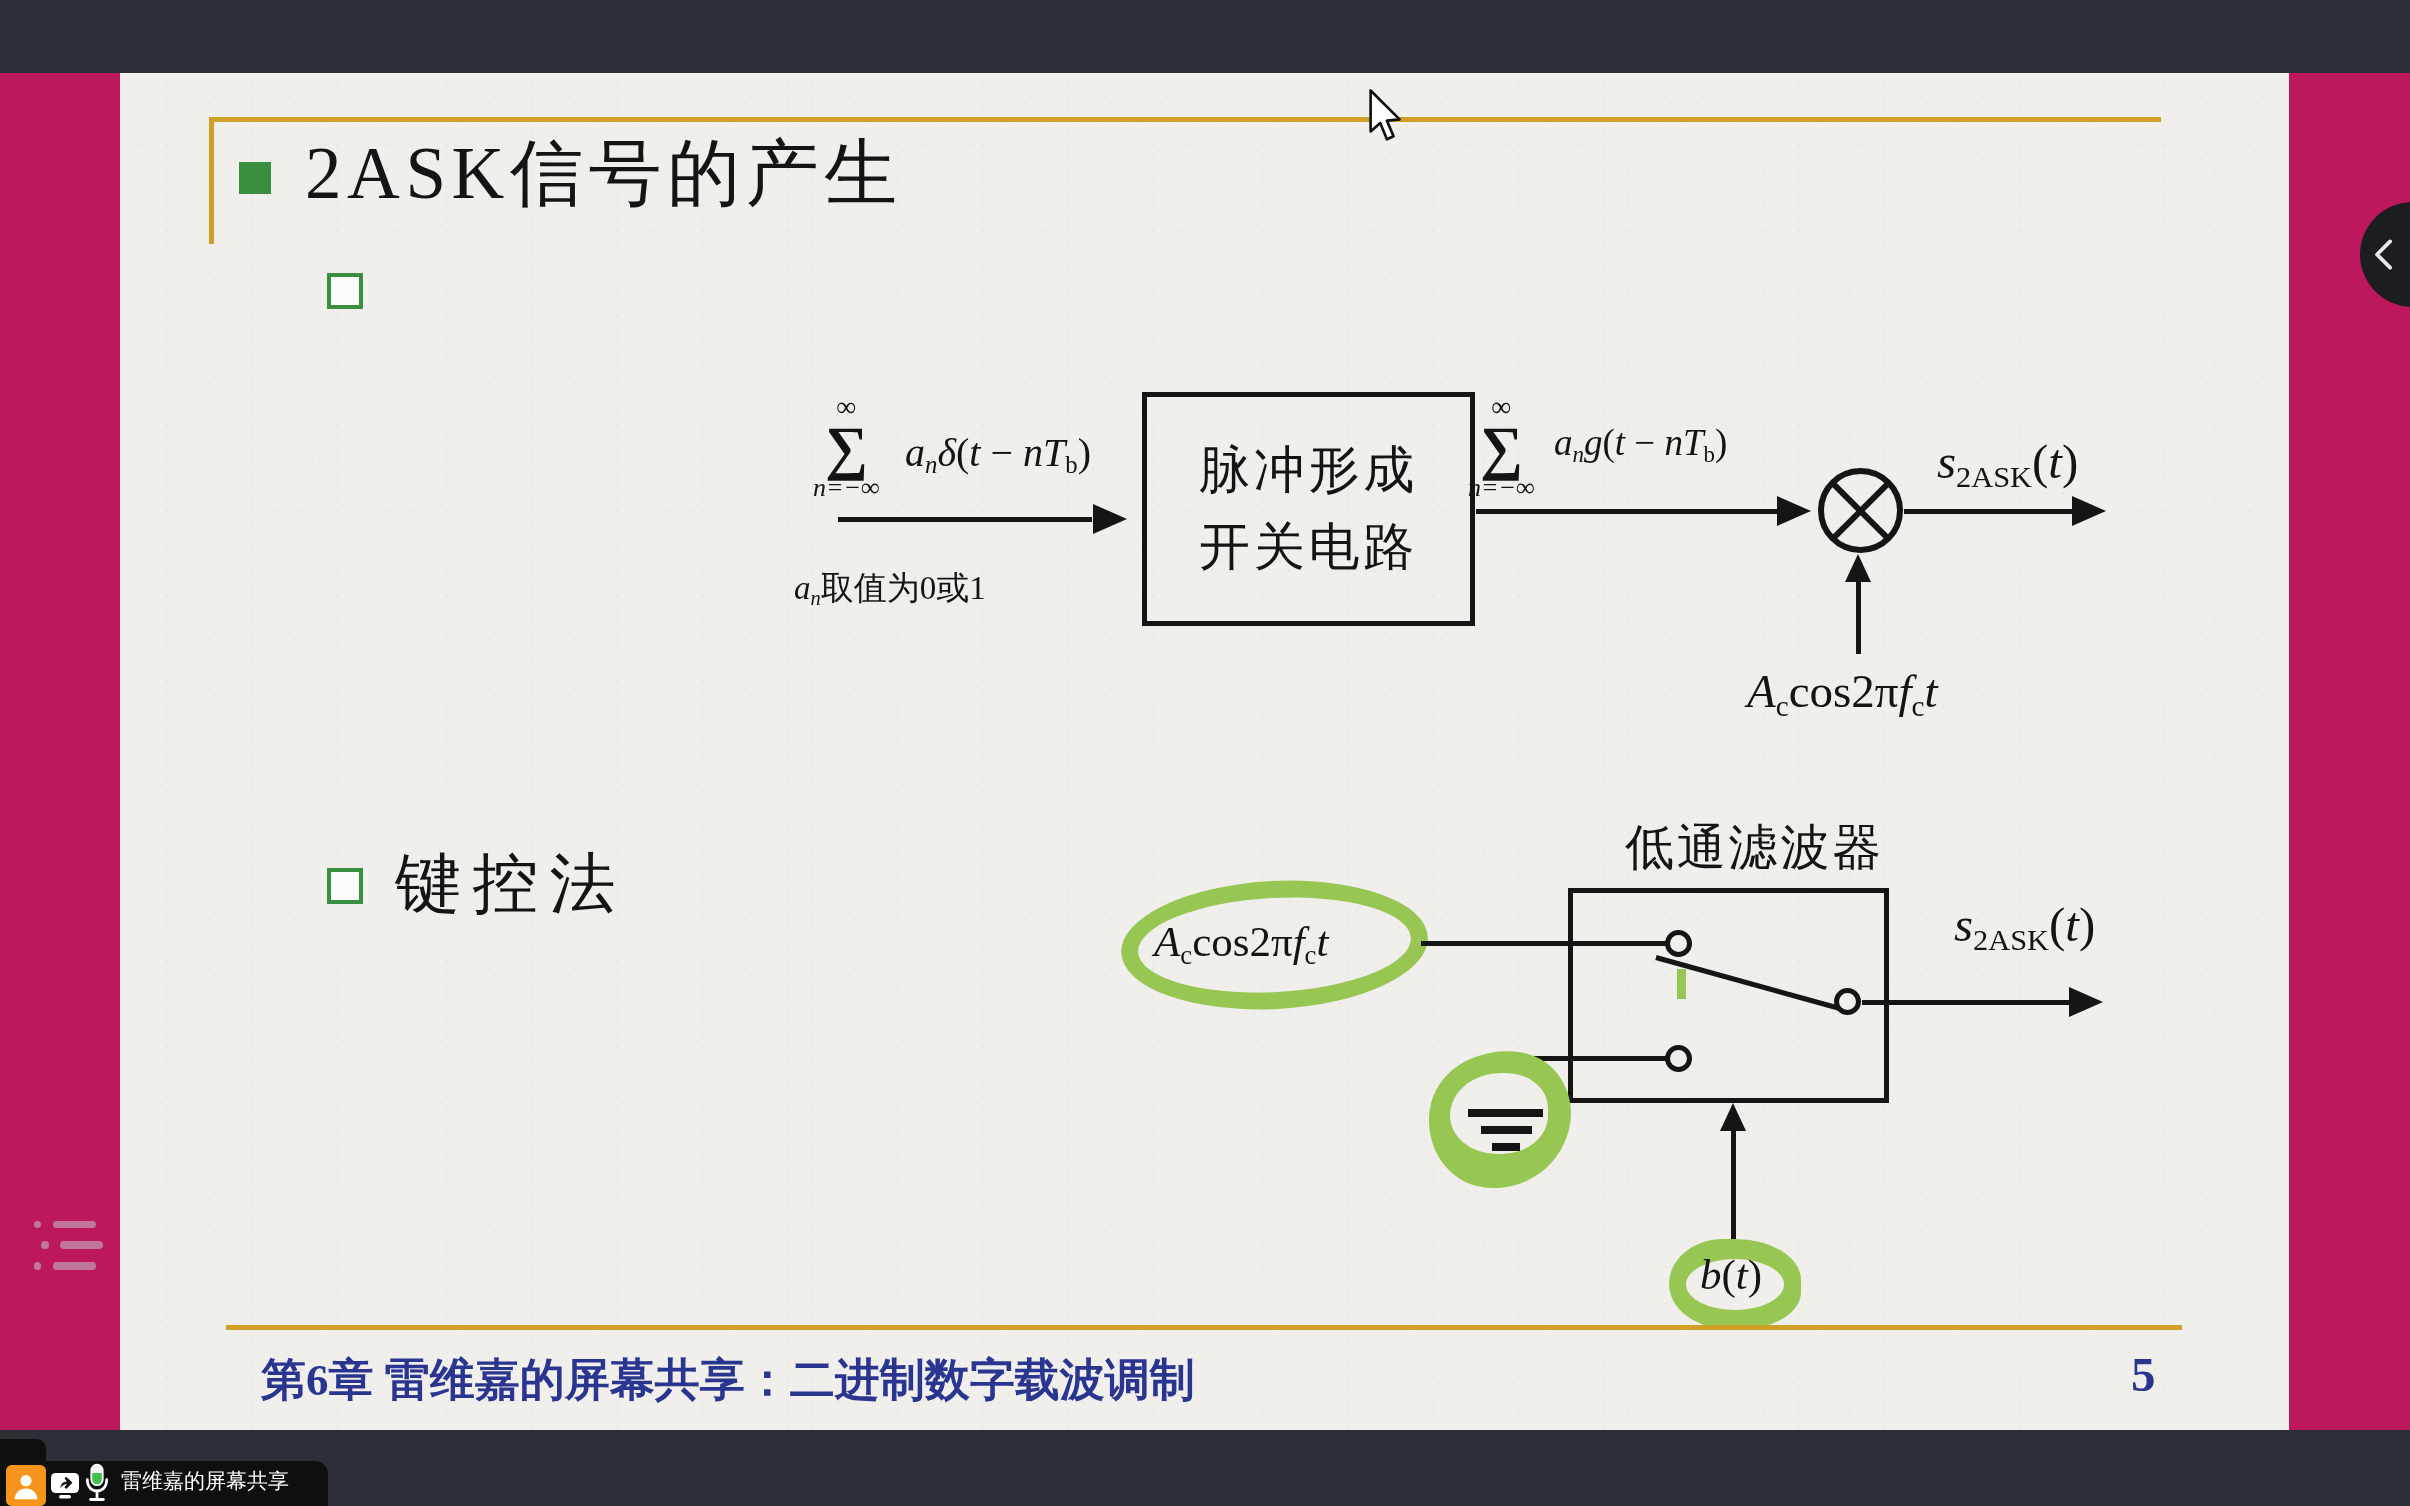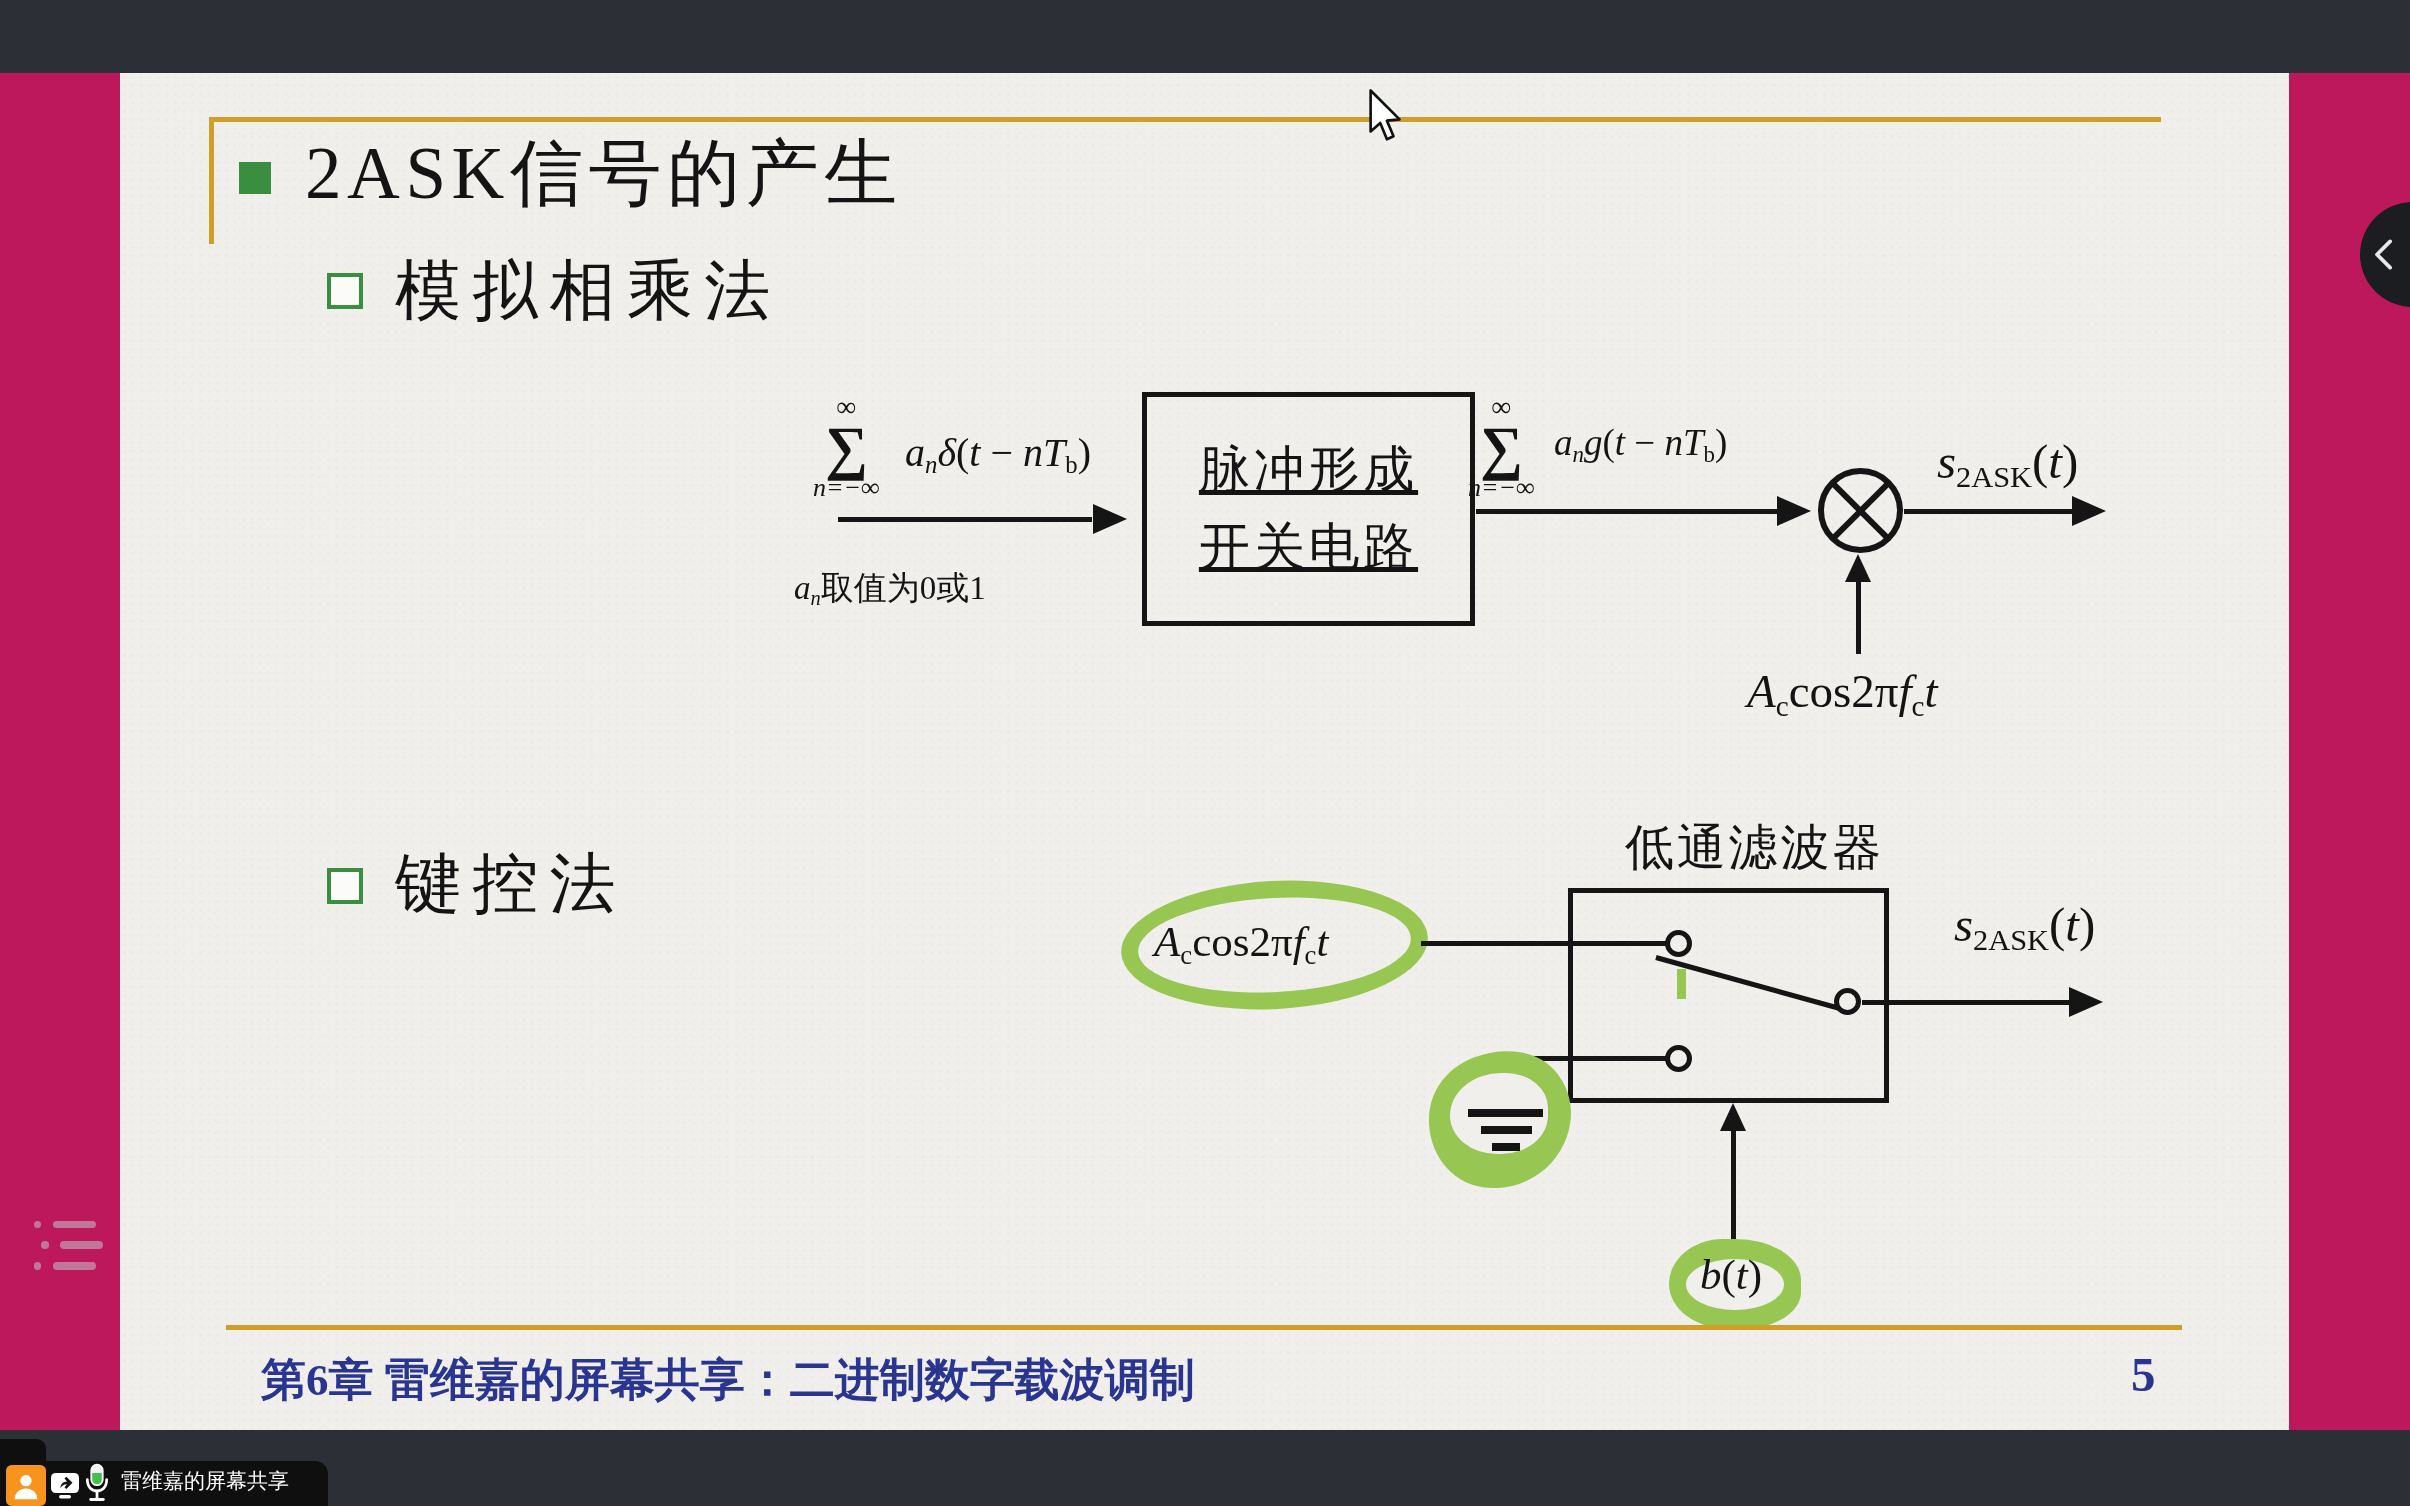"模拟相乘法" div.slide-text { html: <div>模拟相乘法</div> -> none }
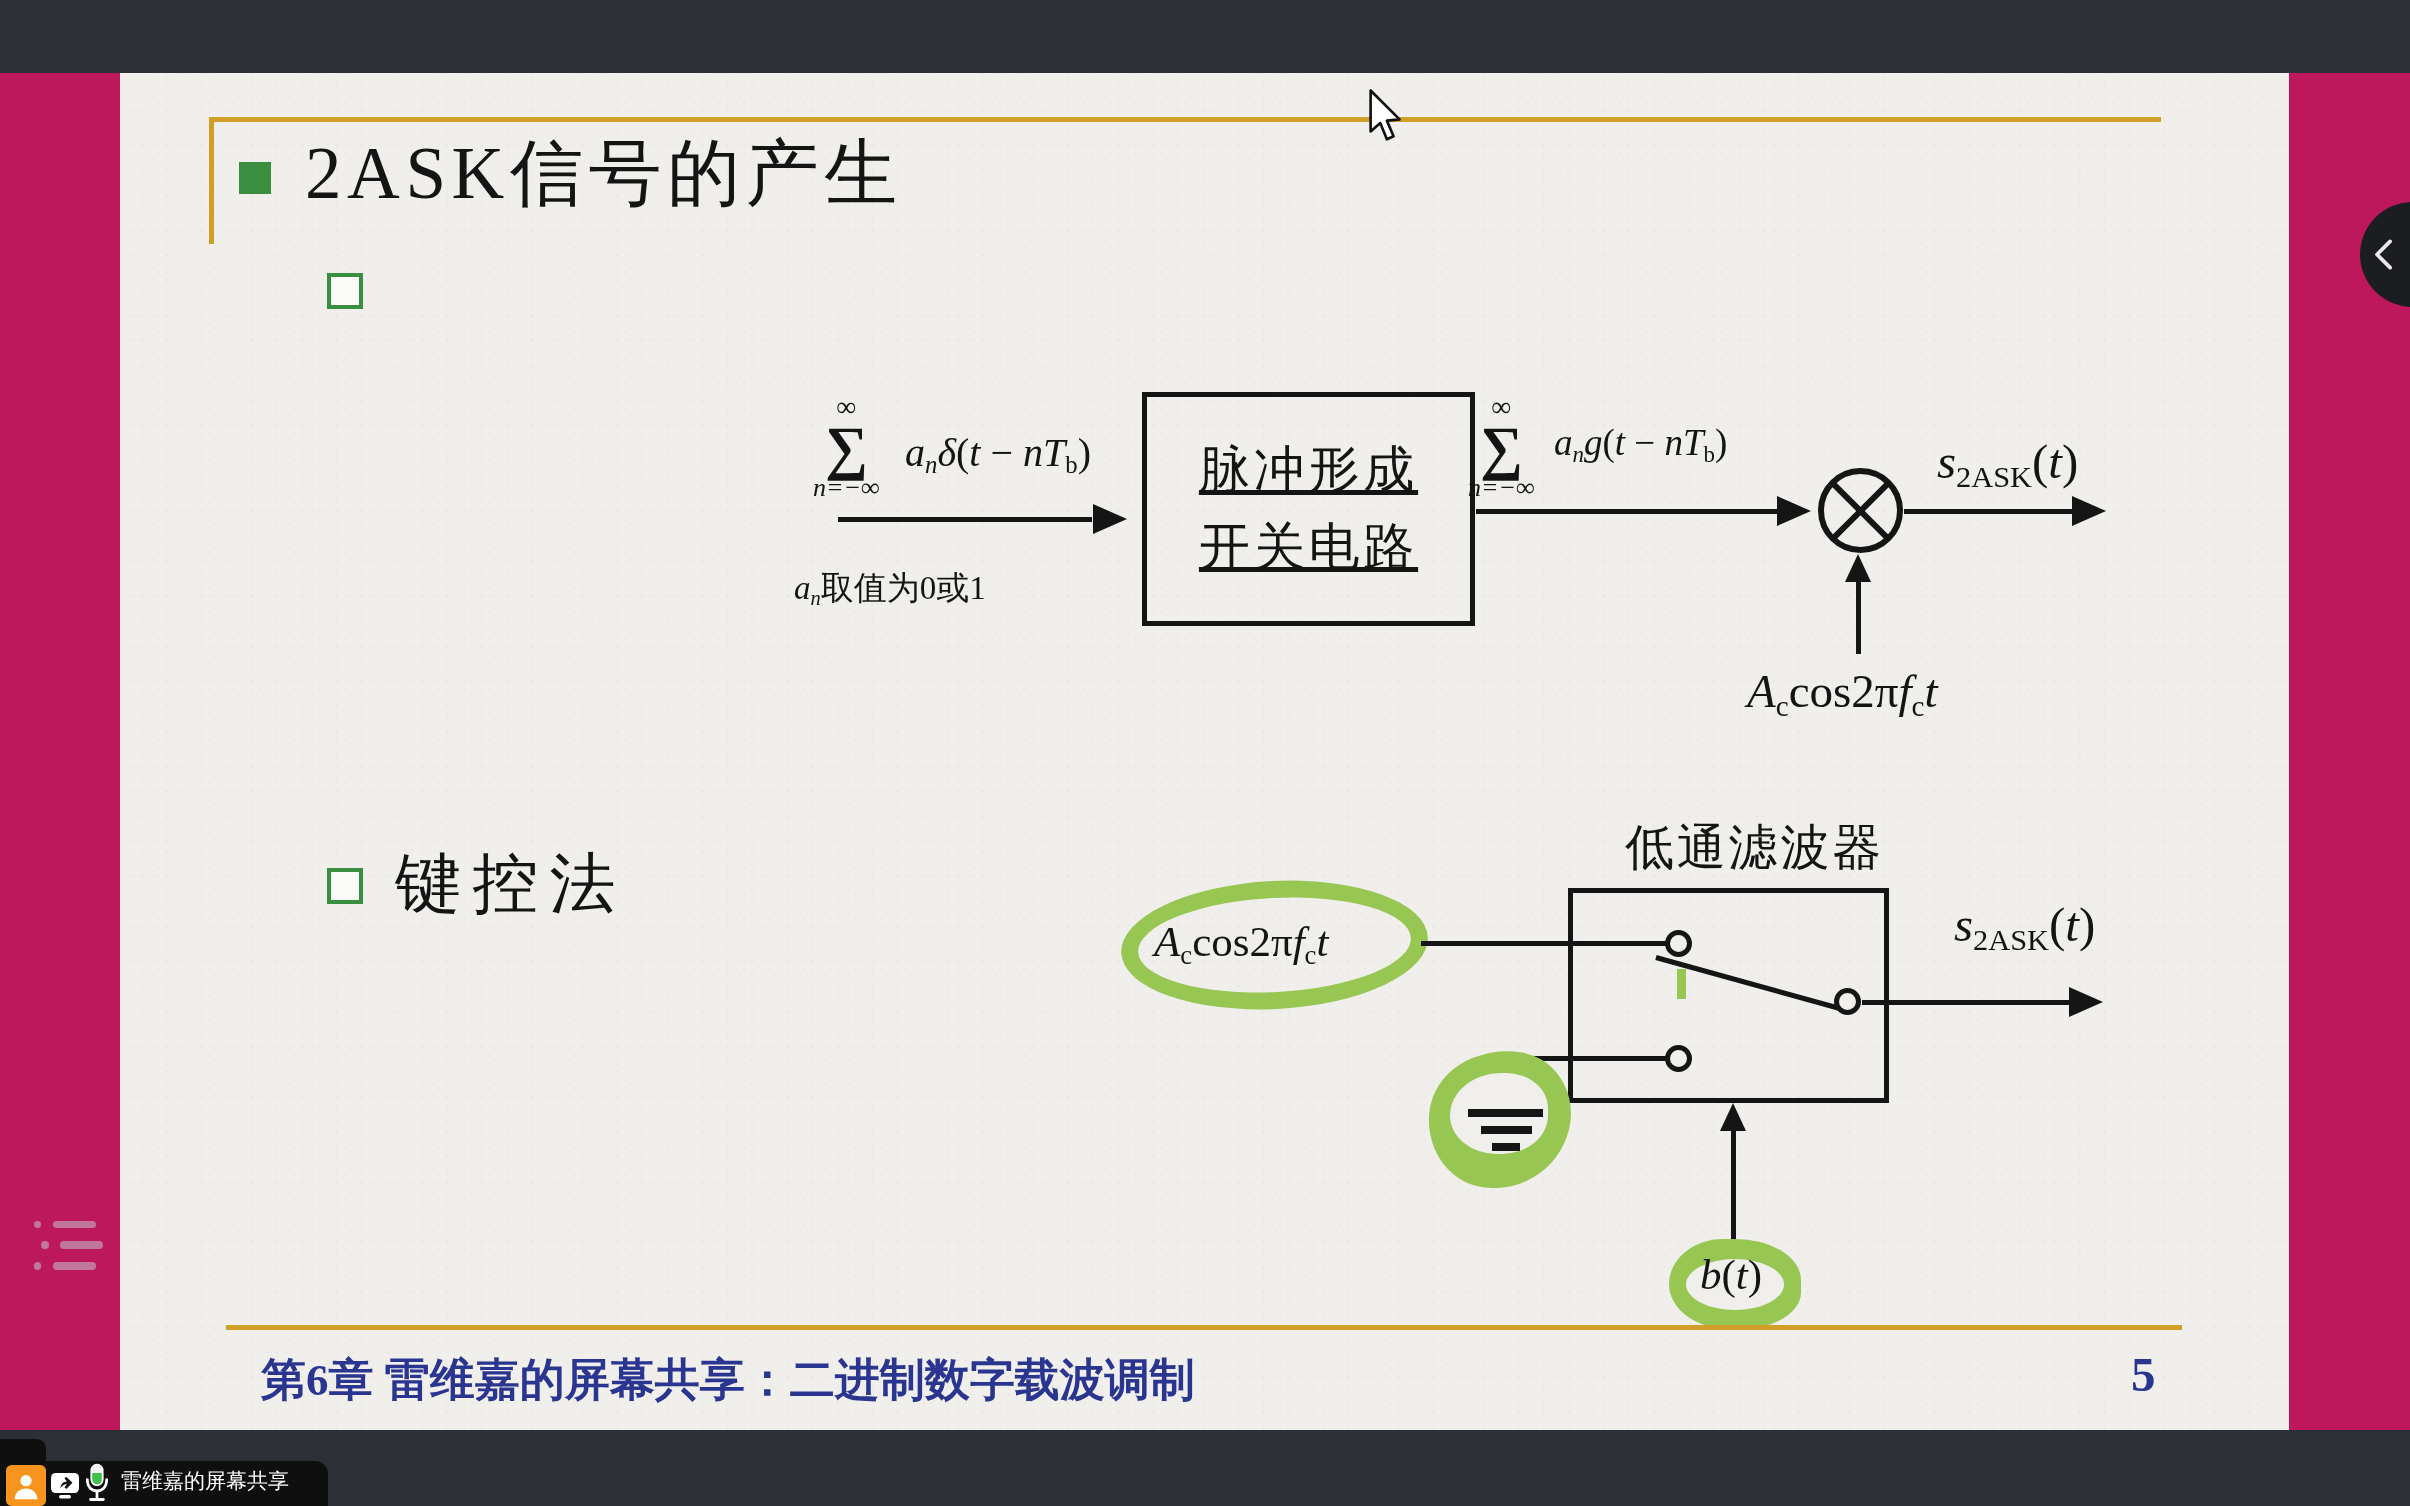"脉冲形成" .diagram-box { text-decoration: underline -> none }
